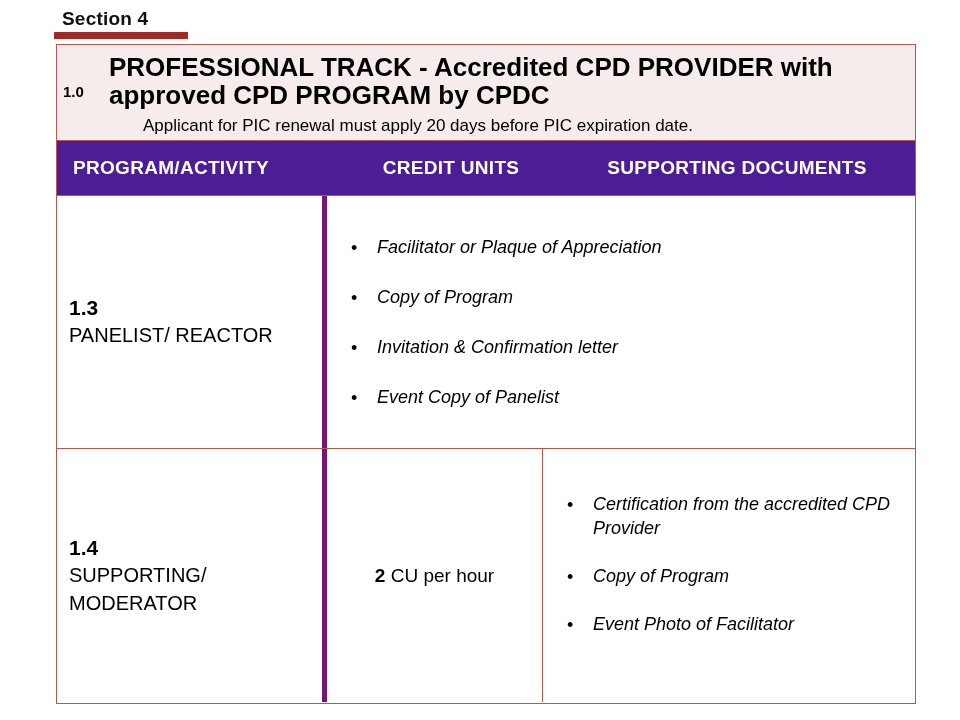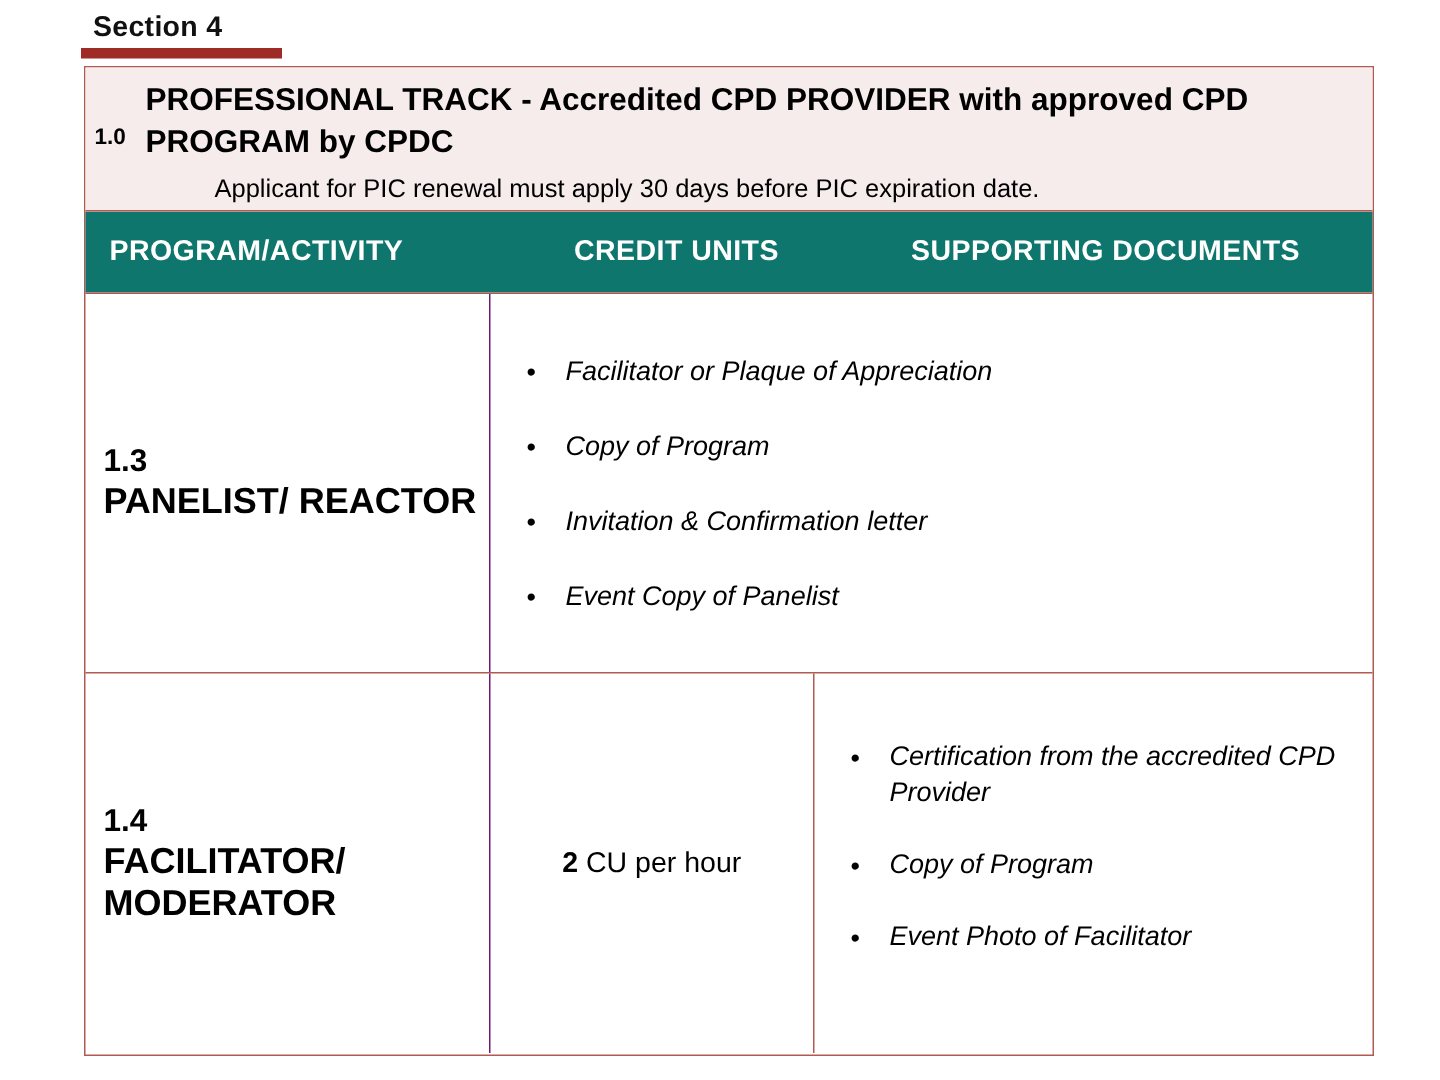"PROFESSIONAL TRACK - Accredited CPD" .title-main { font-size: 21px -> 26px; left: 40px -> 52px }
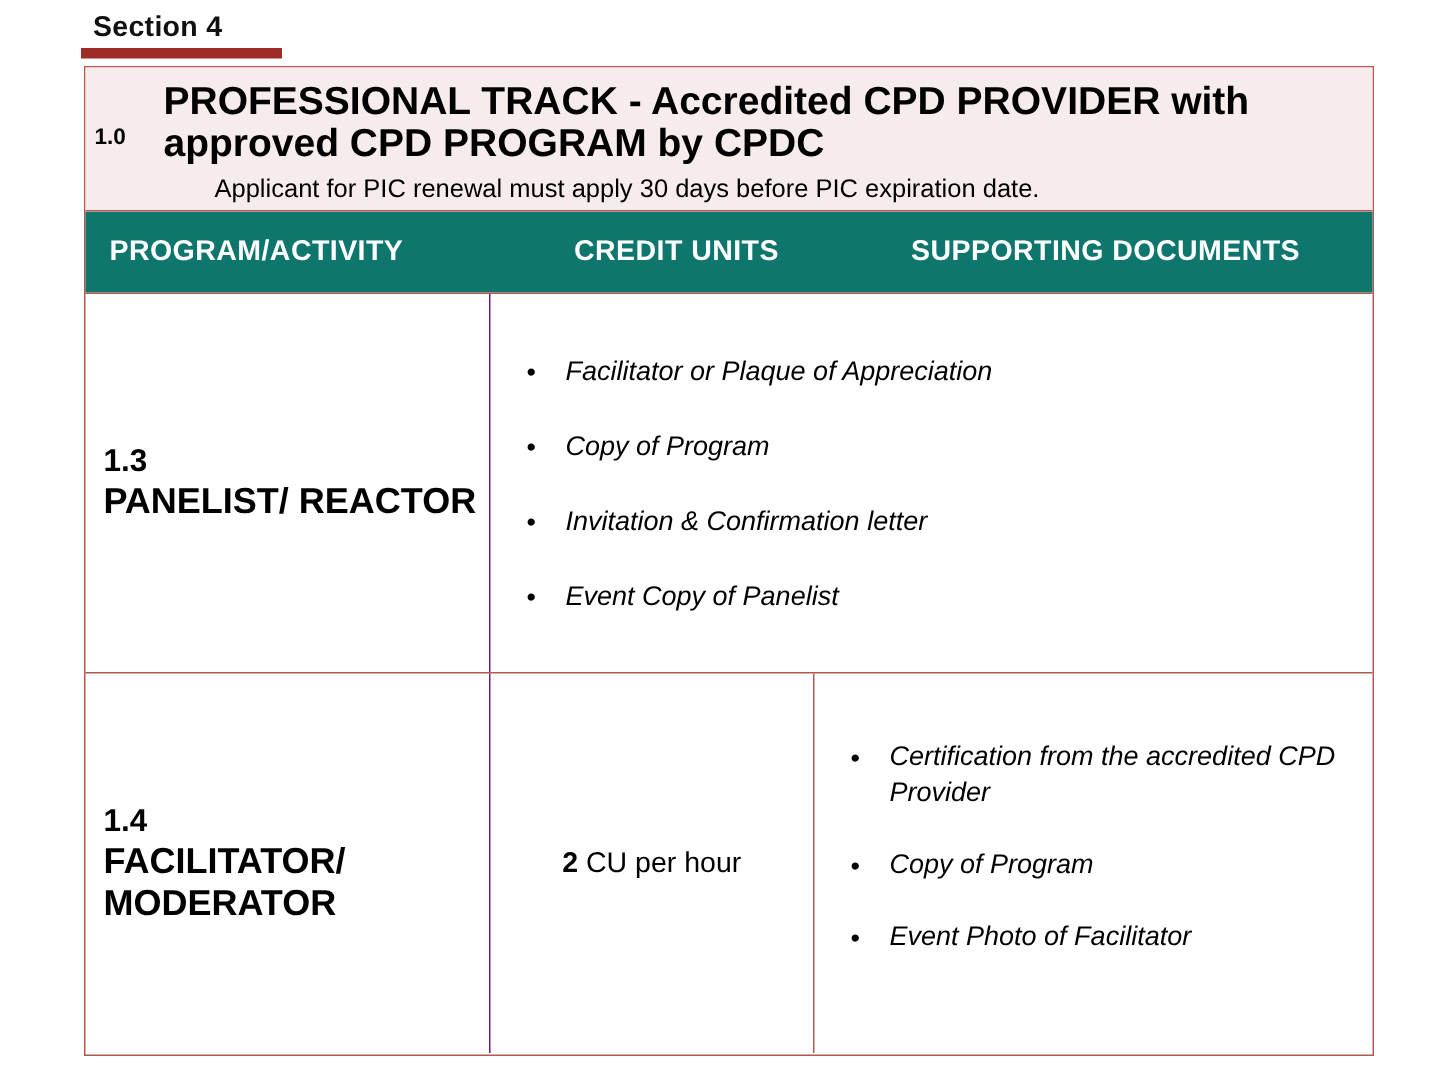"Applicant for PIC renewal must" div.title-sub { text: 30 -> 20 }
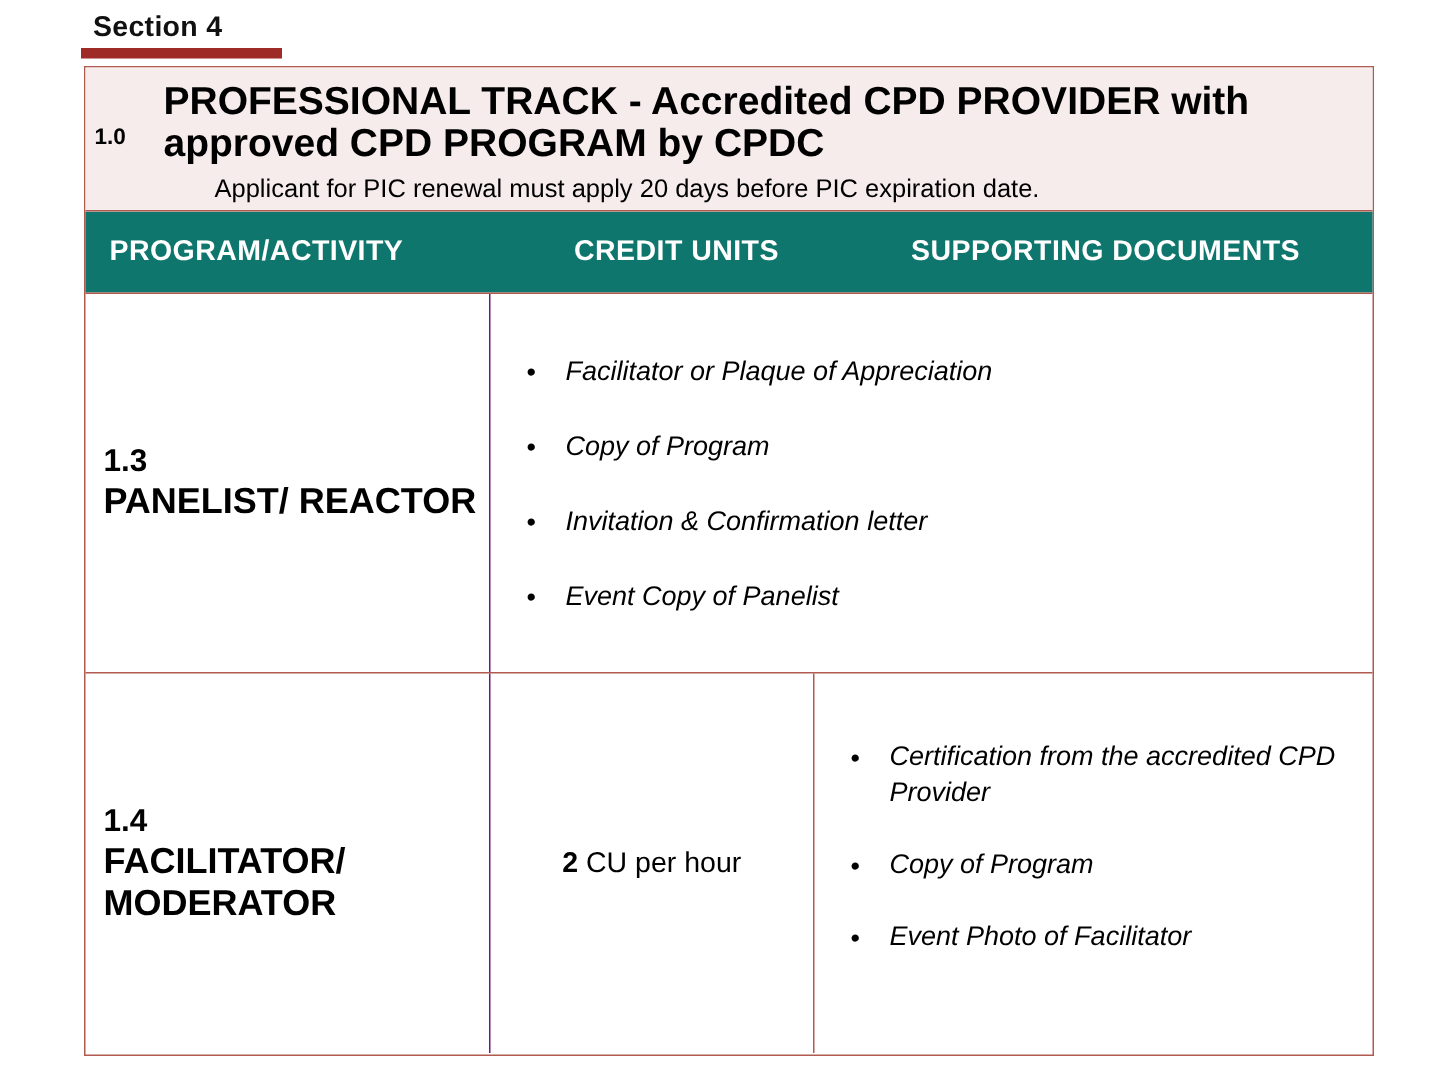"PROGRAM/ACTIVITY" .header-row { background: #0f766e -> #4c1d95 }
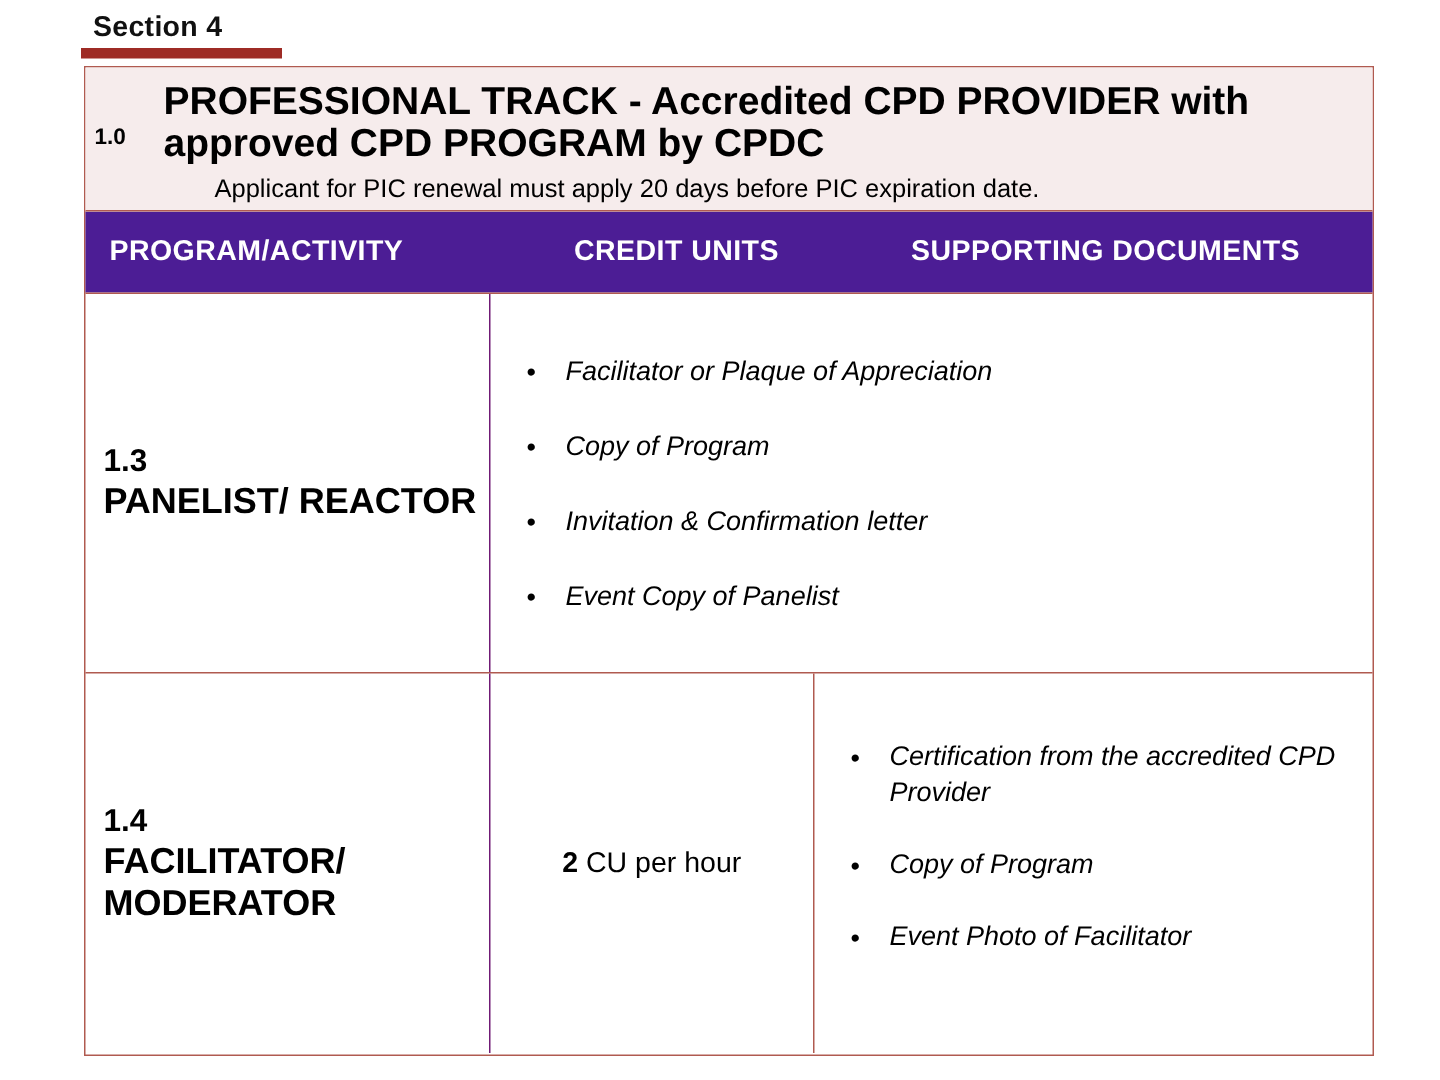"1.3" .cell.c1 { border-right: 1px solid #701a75 -> 5px solid #701a75 }
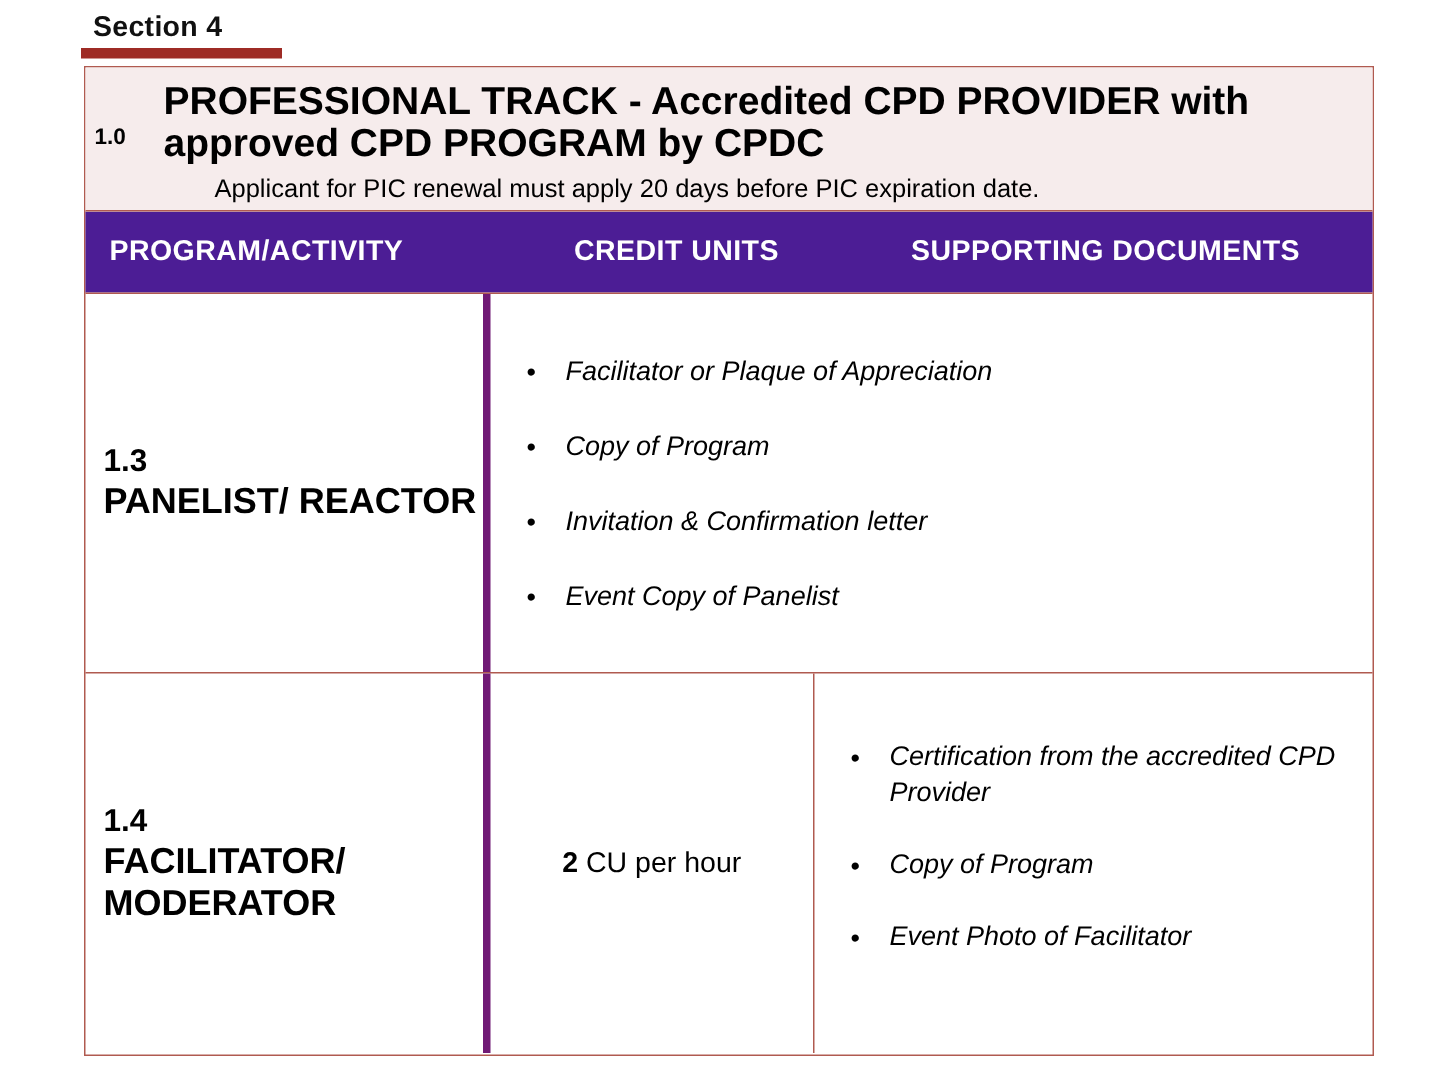"PANELIST/ REACTOR" .act-name { font-size: 24px -> 20px; font-weight: bold -> none }
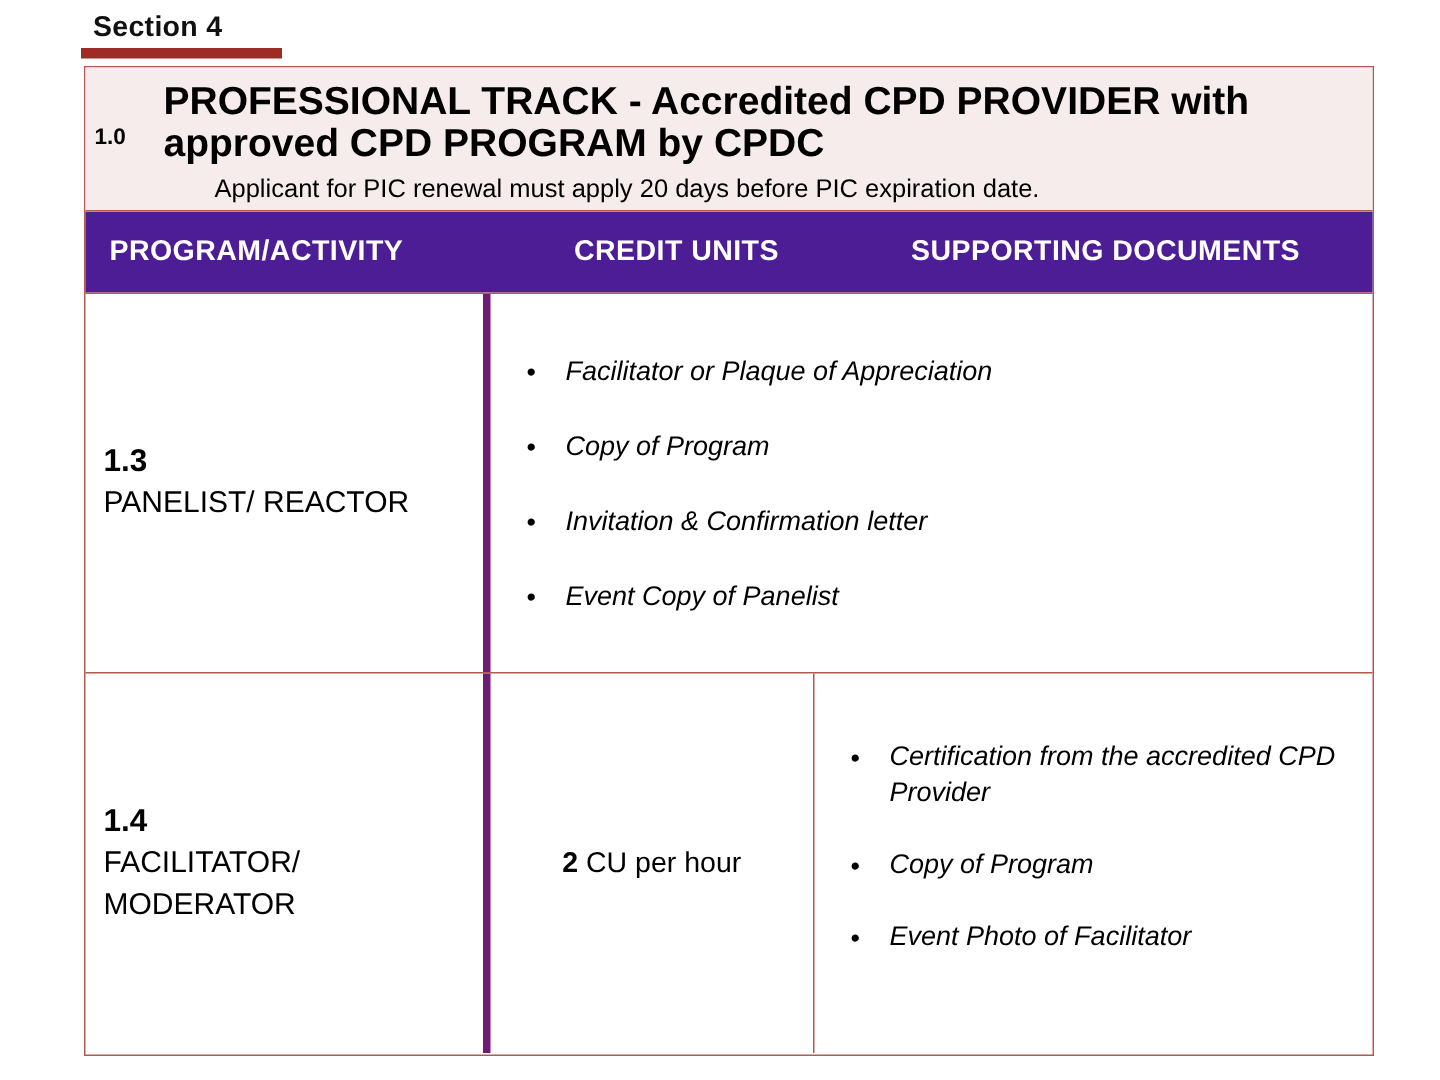"FACILITATOR/ MODERATOR" div.act-name { text: FACILITATOR/ -> SUPPORTING/ }
